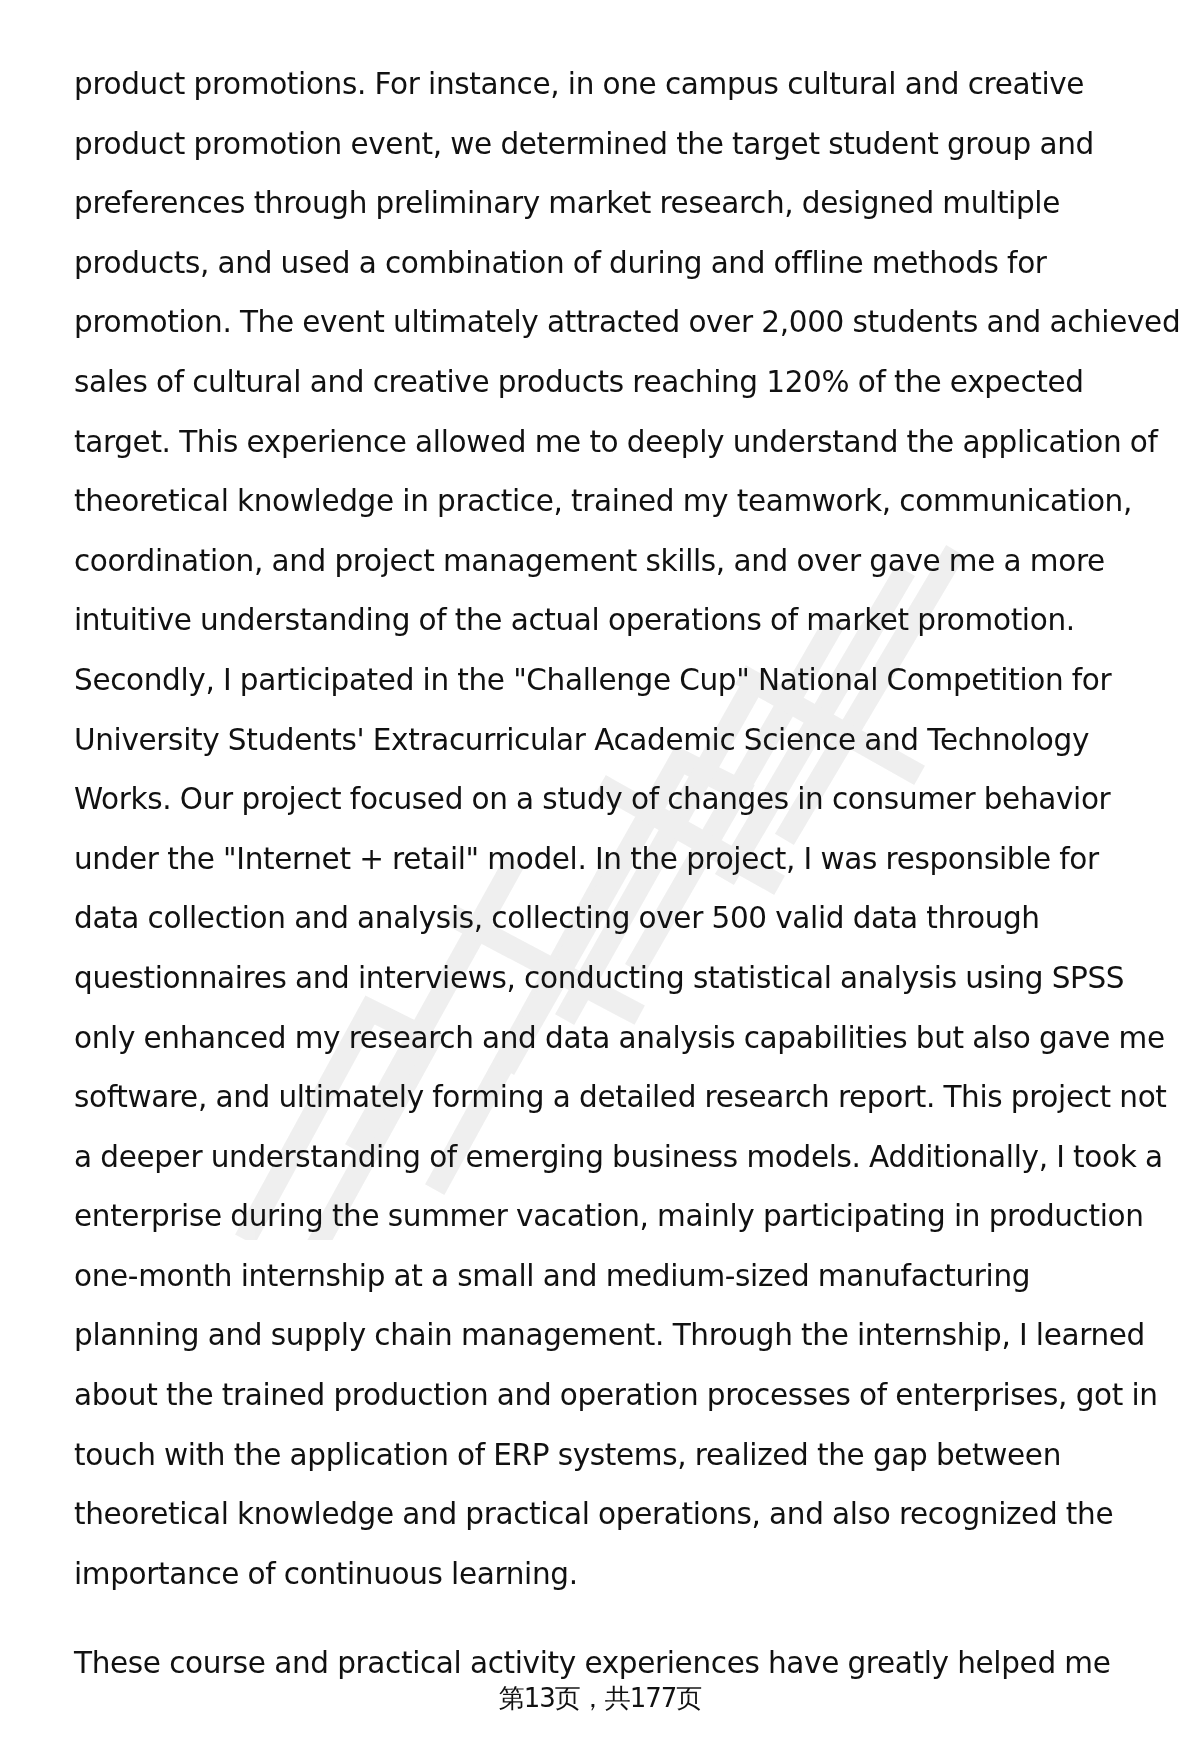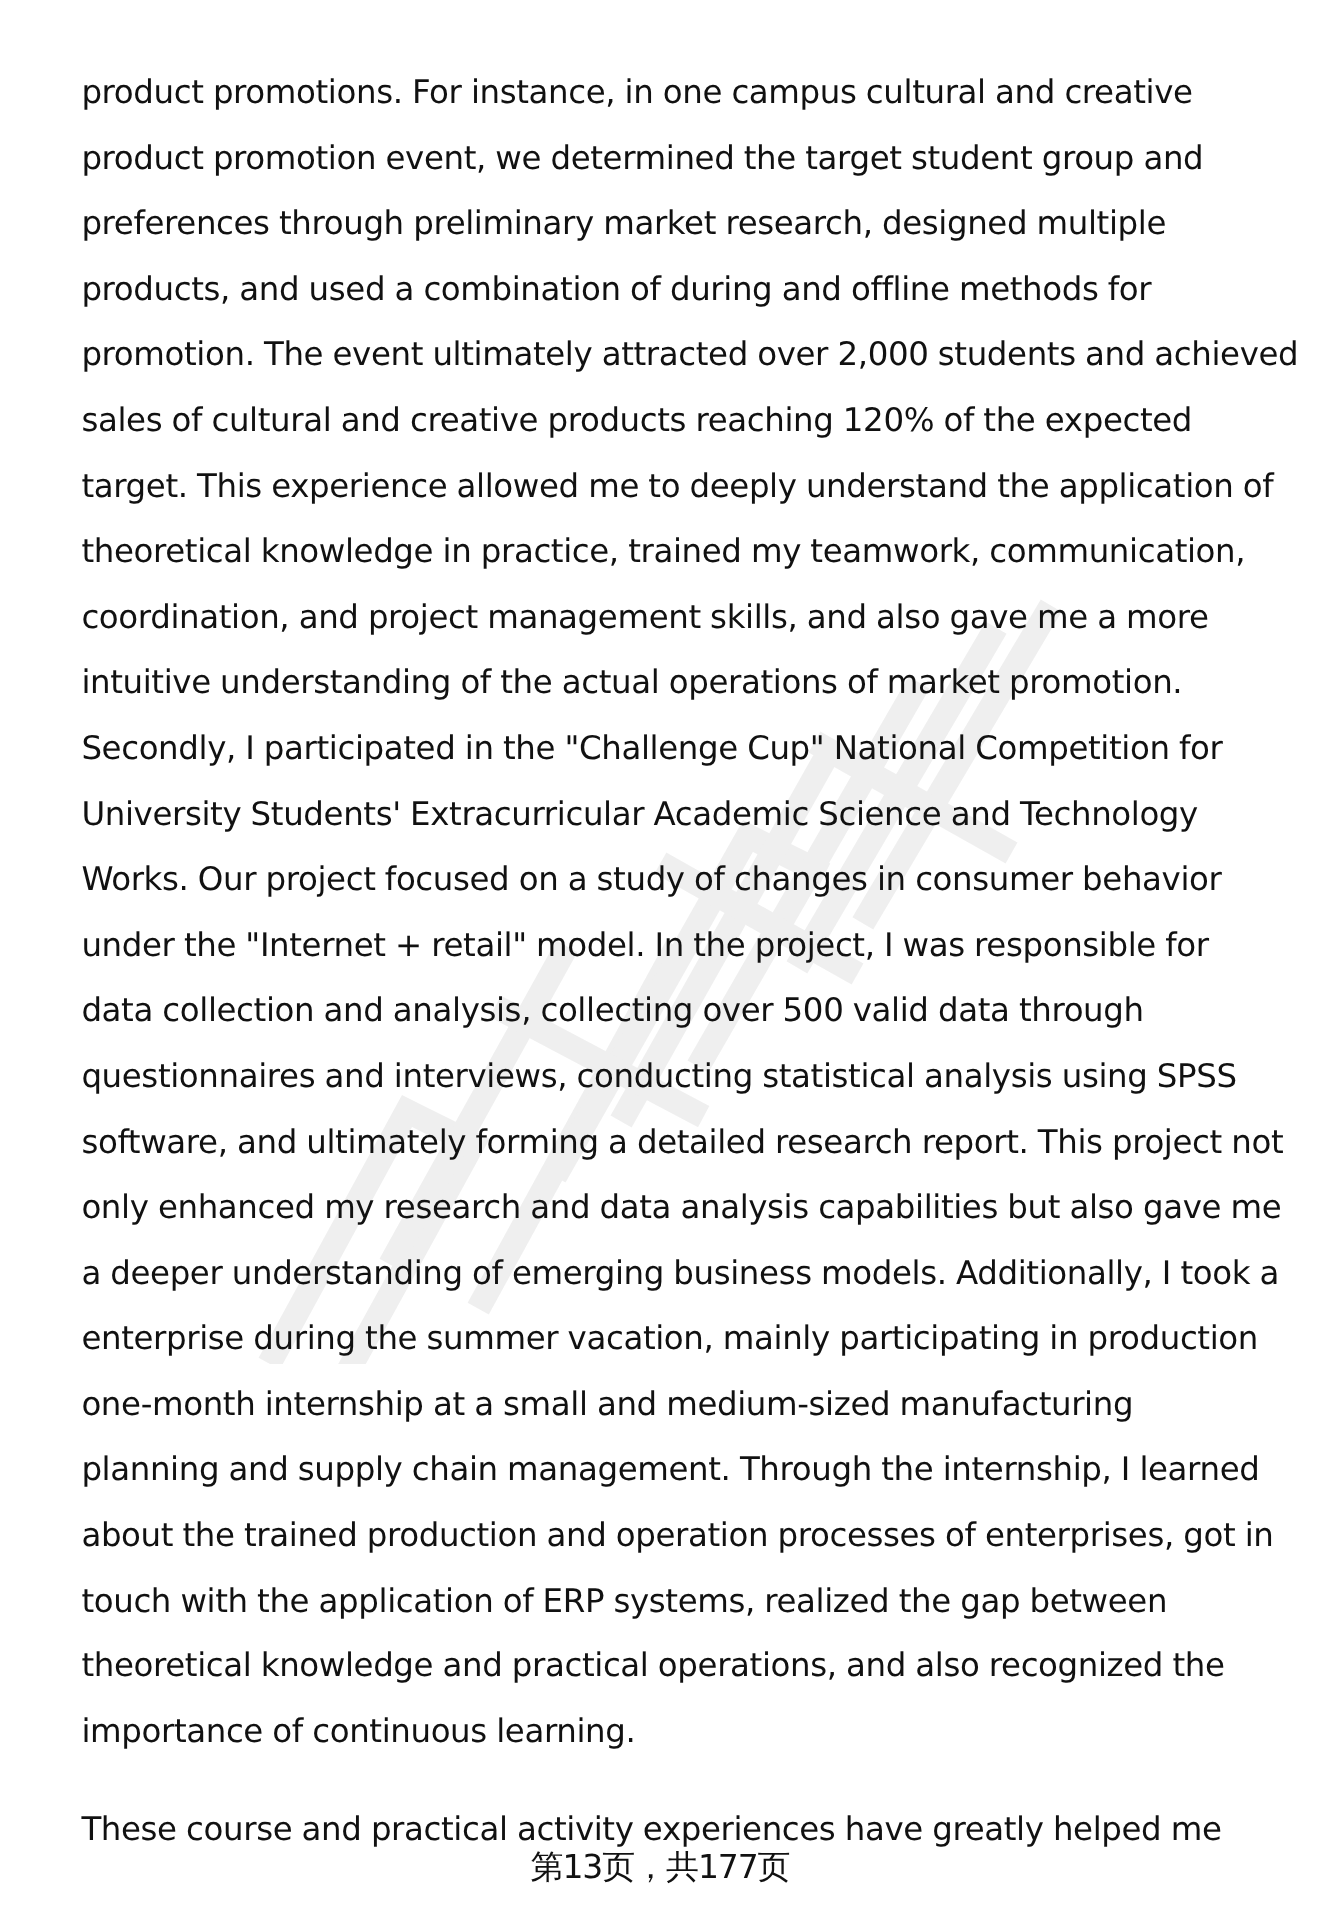"coordination, and project management" div.line { text: also -> over }
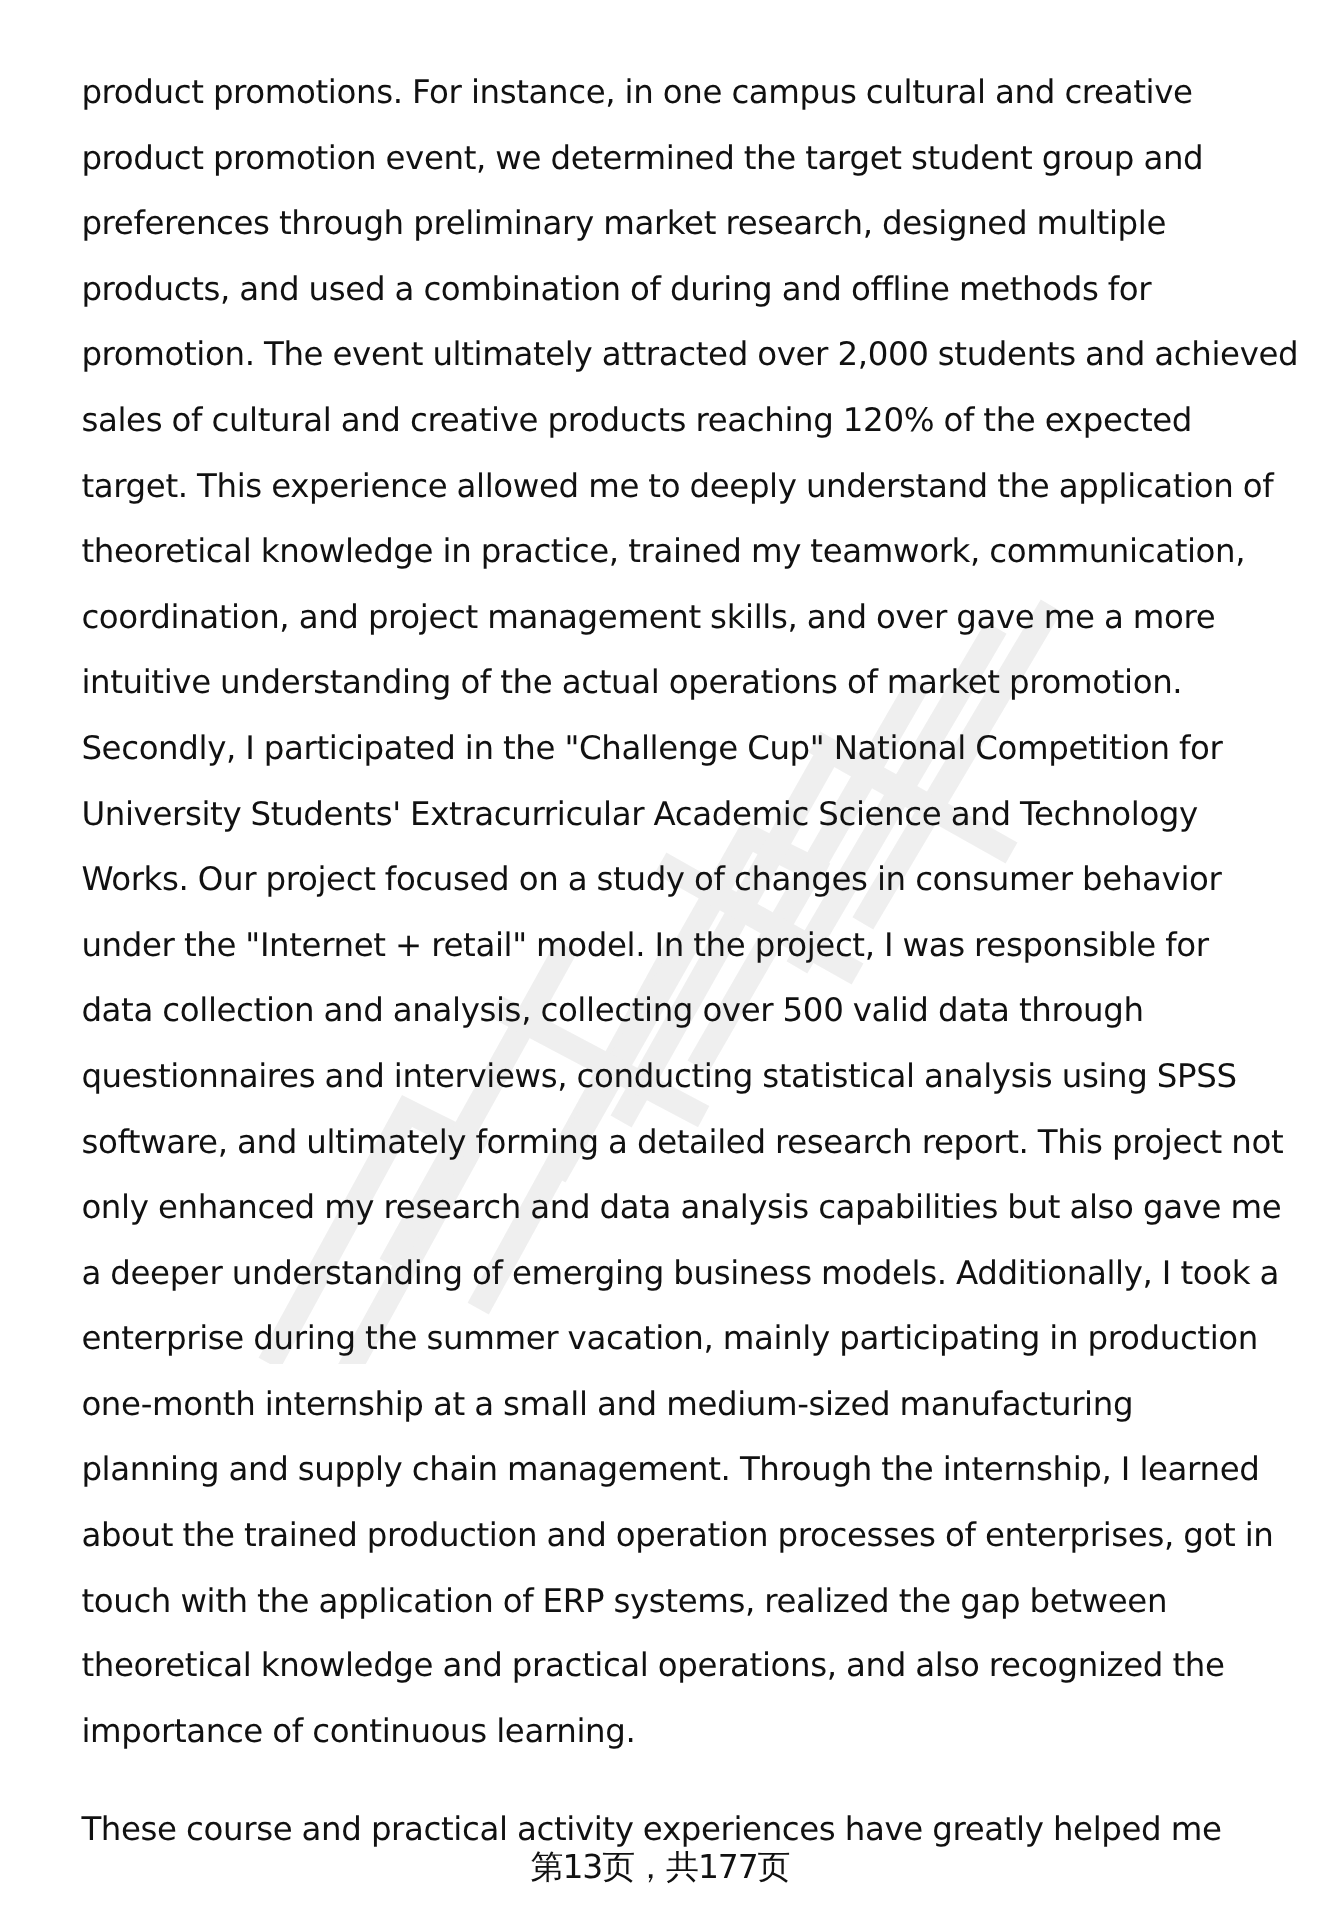"software, and ultimately forming a" div.line { order: before "only enhanced my research and" -> after "only enhanced my research and" }
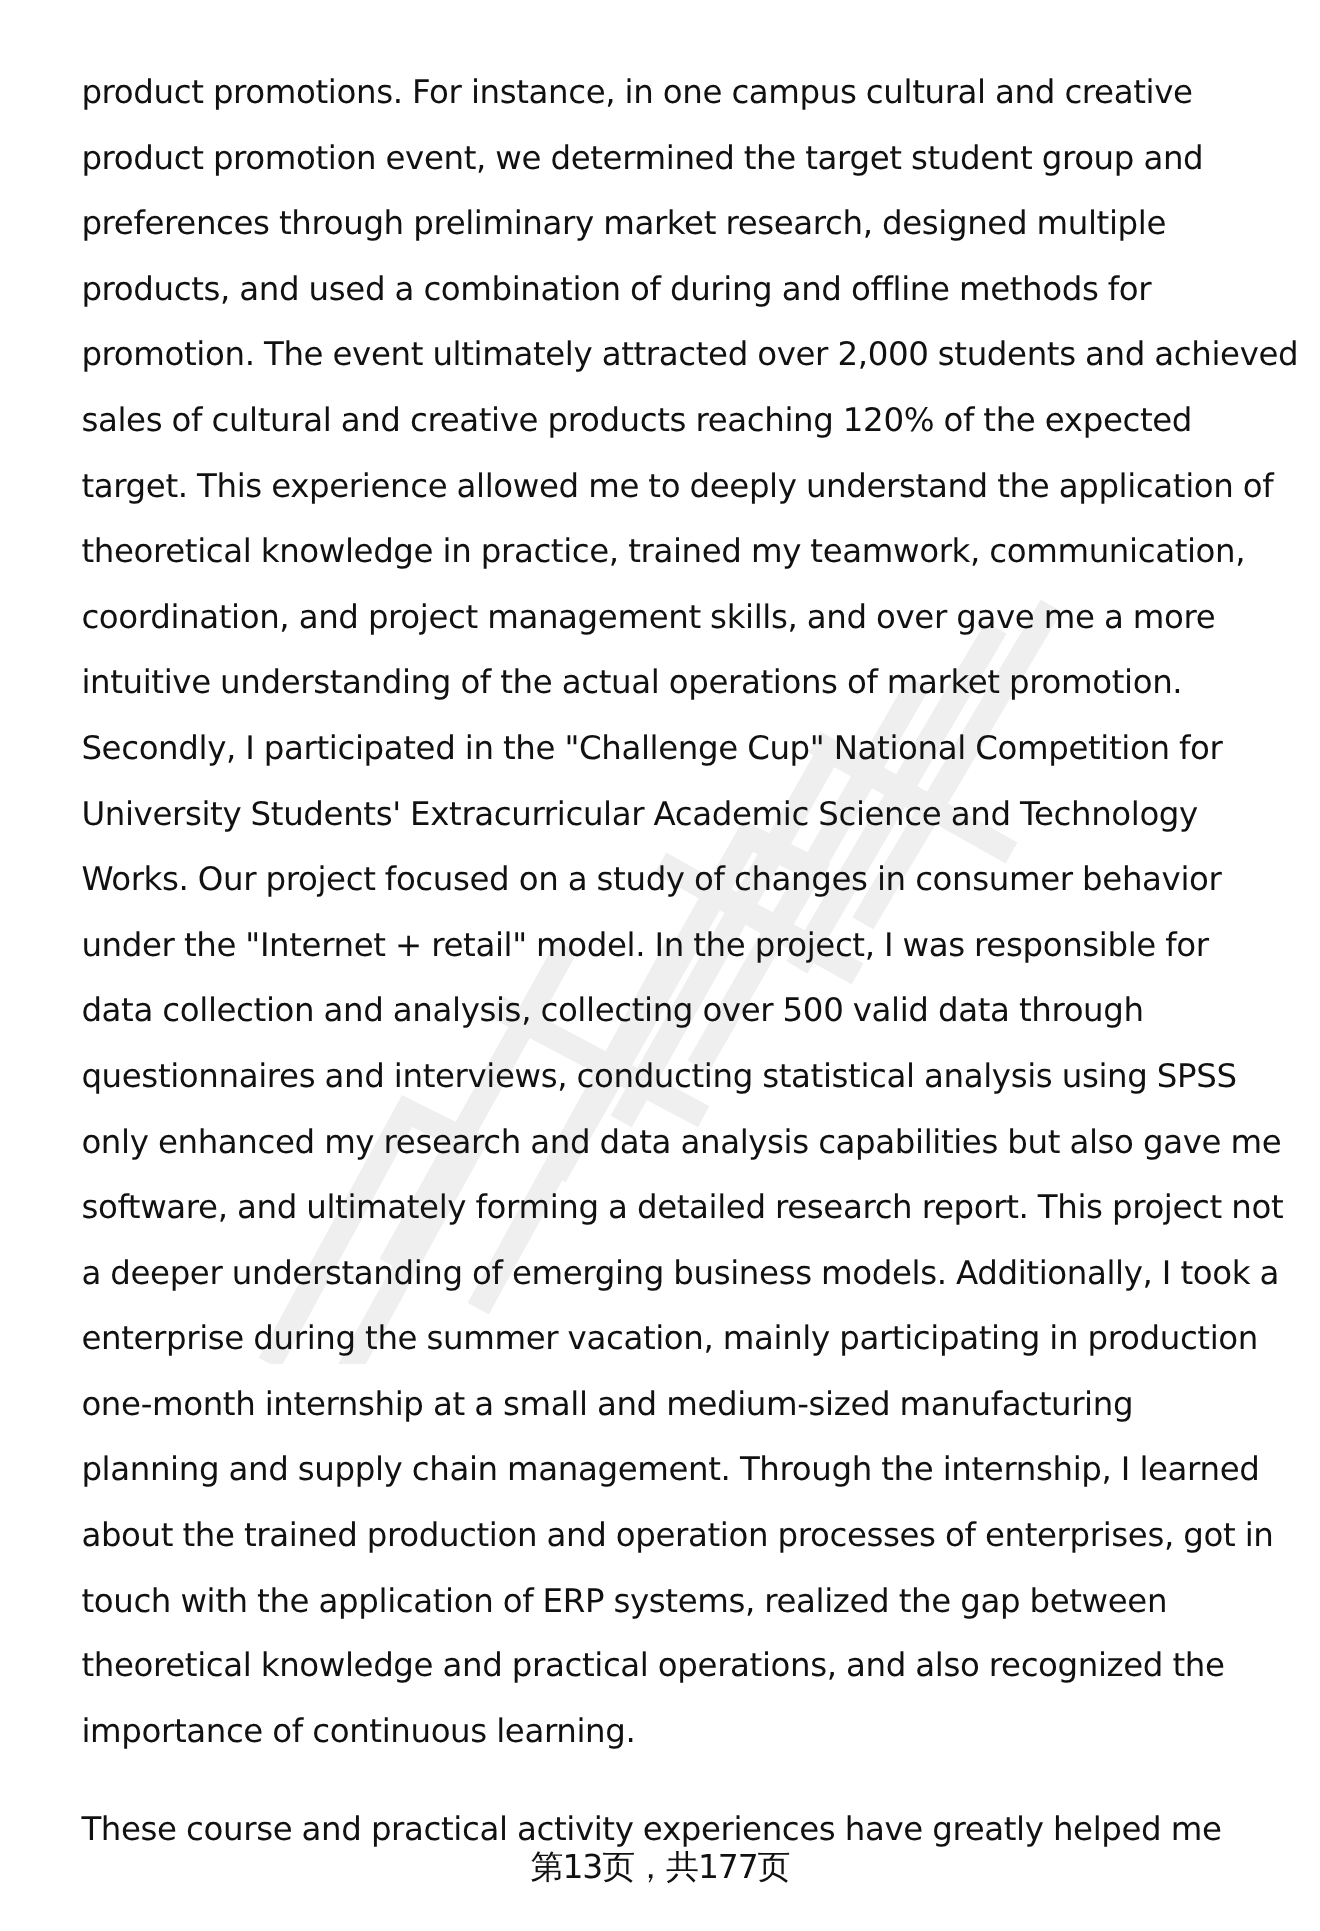"第13页，共177页" .footer { font-size: 30px -> 26px }
